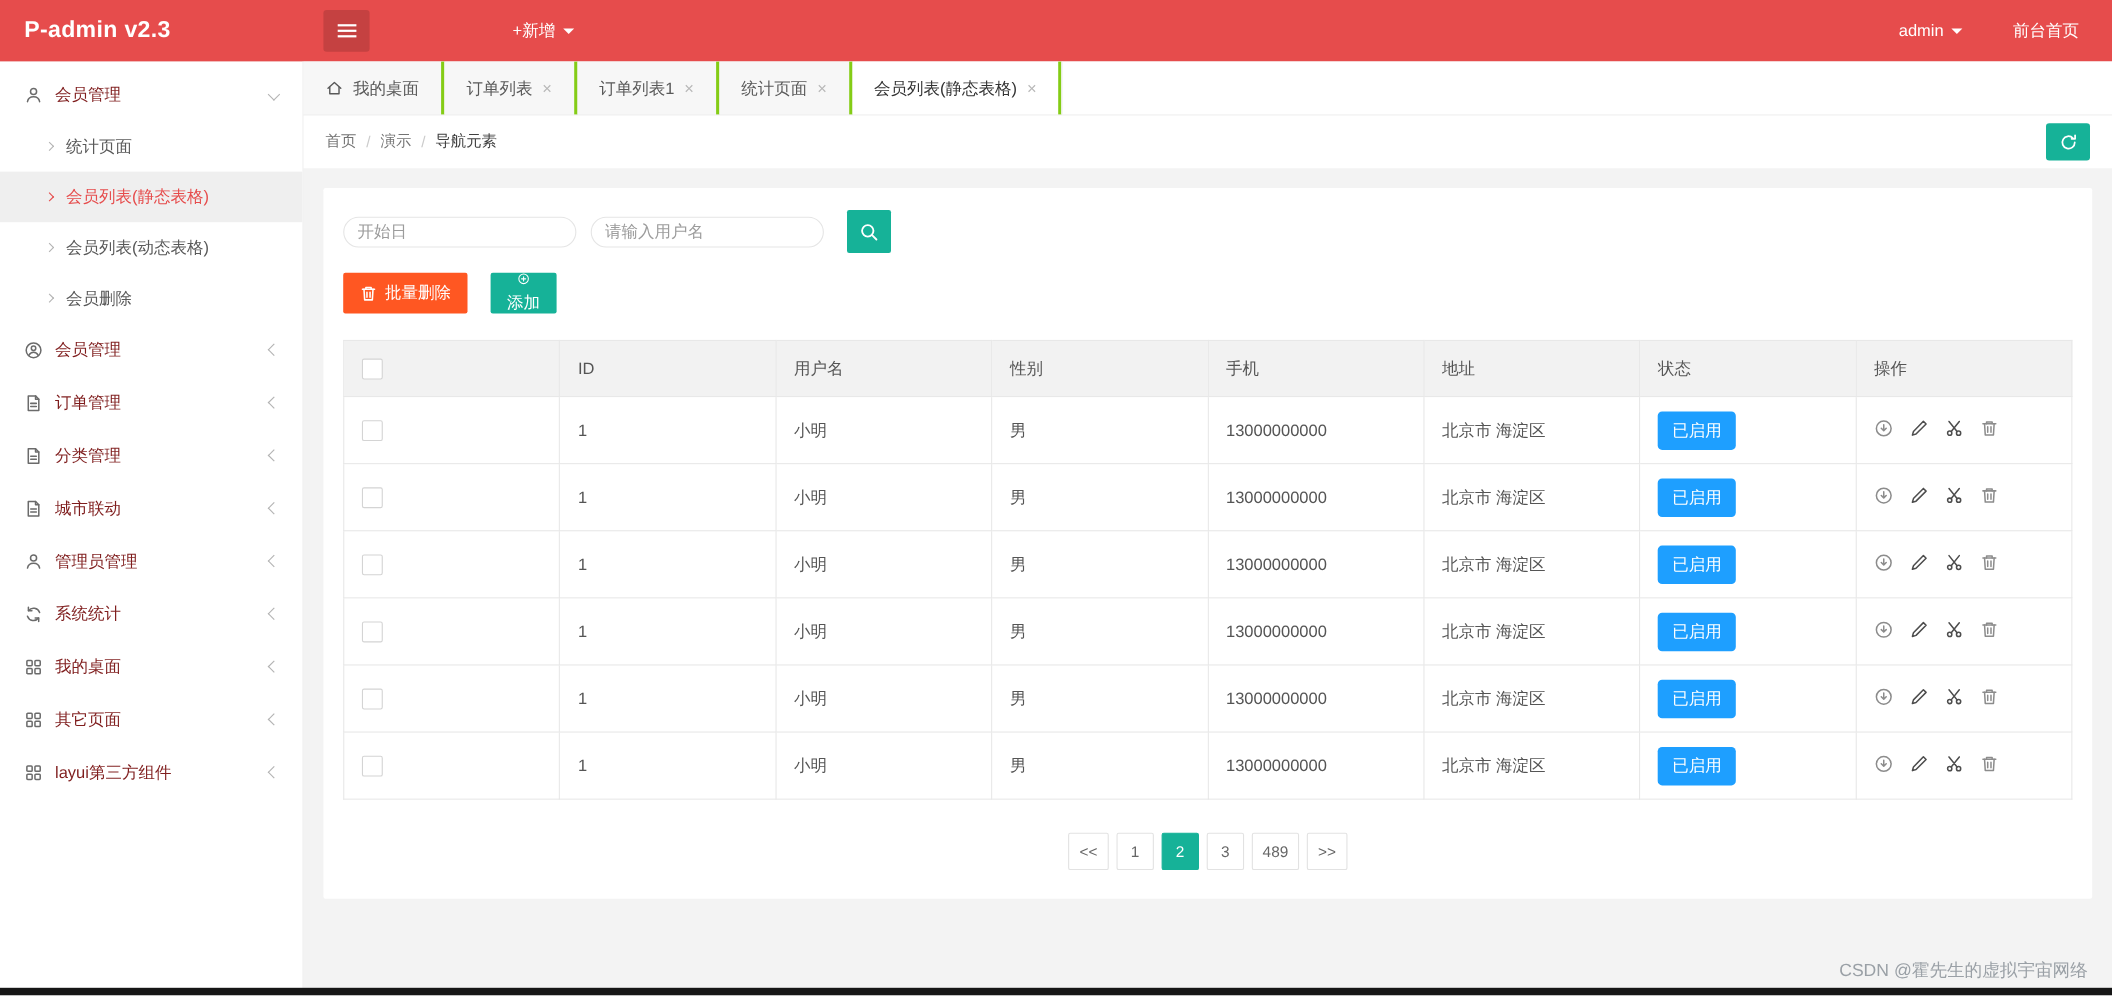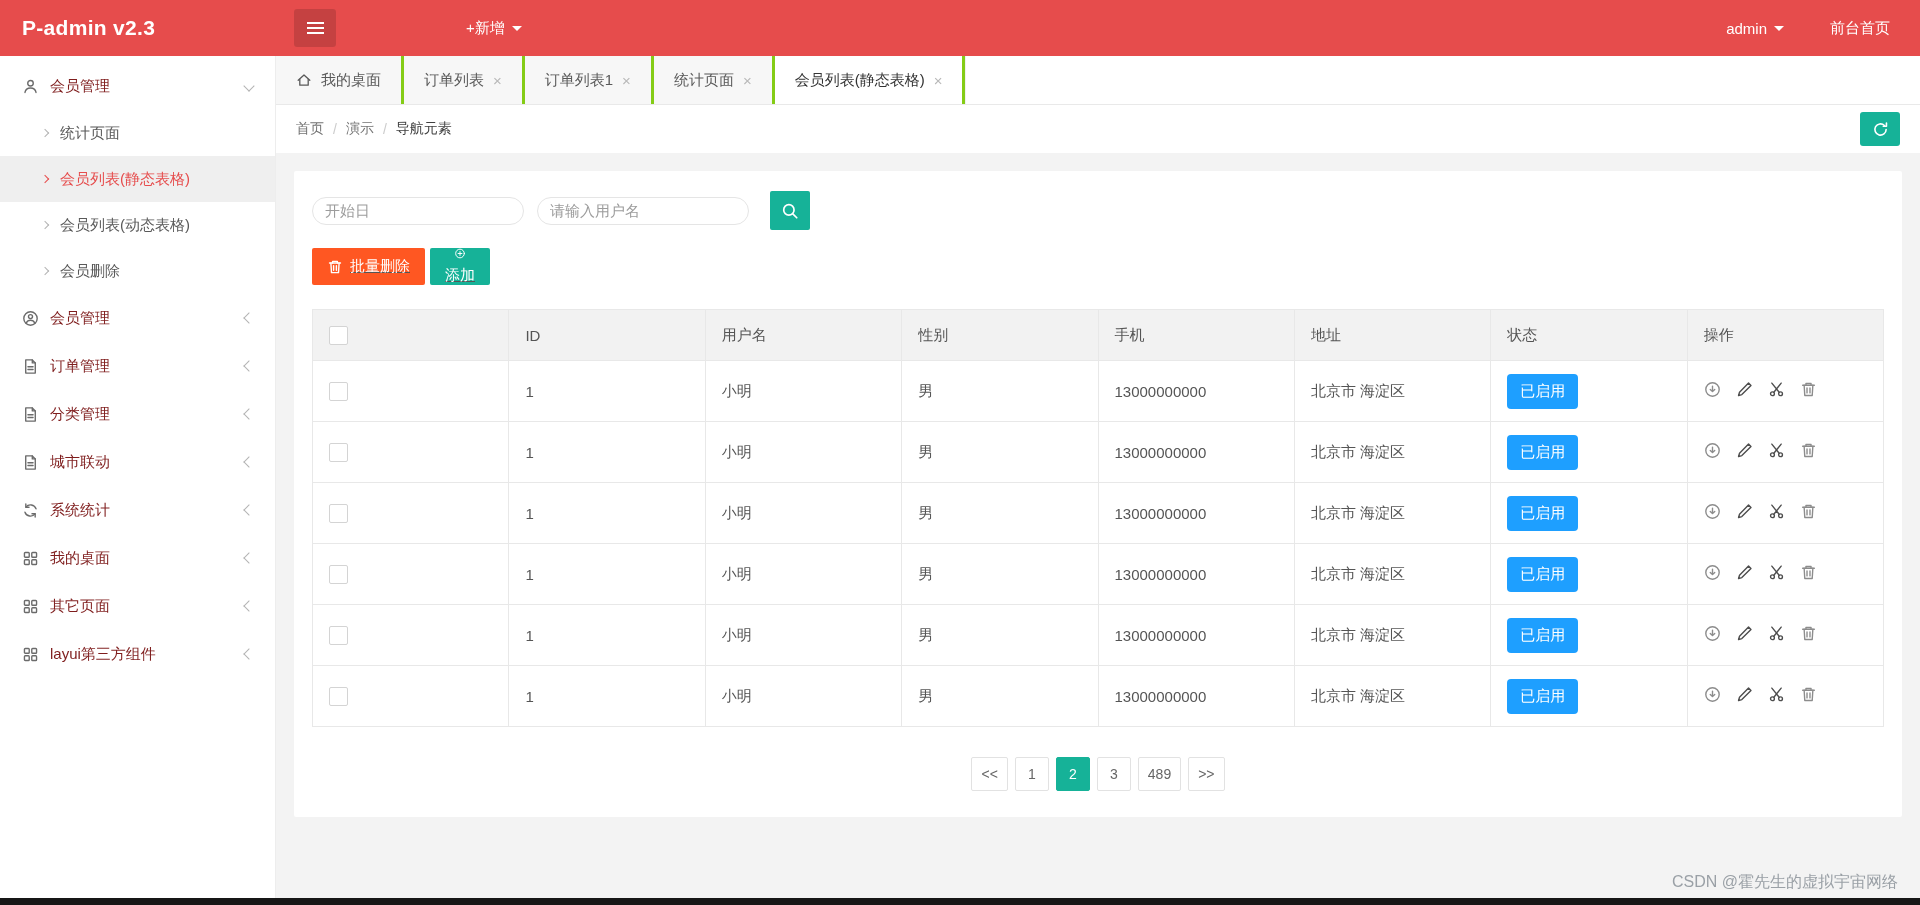"批量删除" .actions { gap: 5px -> 21px; text-decoration: underline -> none }
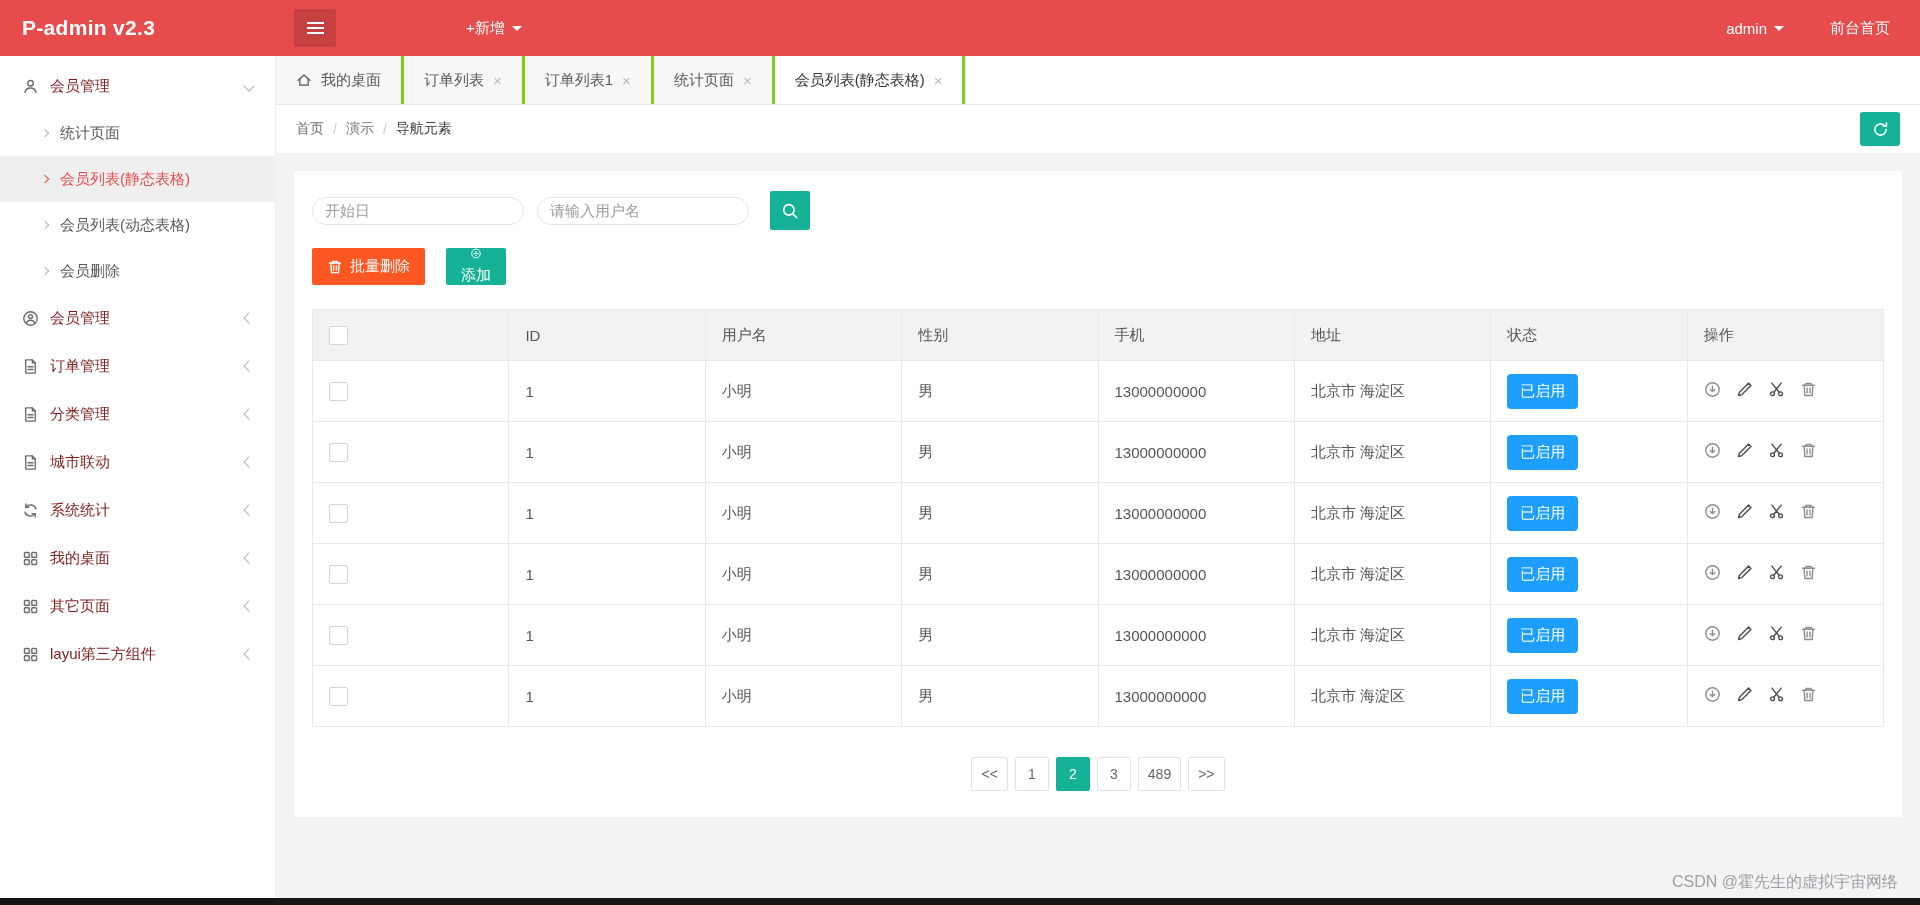"管理员管理" div.side-item { html: none -> <div> <svg> <use></use> </svg> <span>管理员管理</span> <span></span> </div> }
